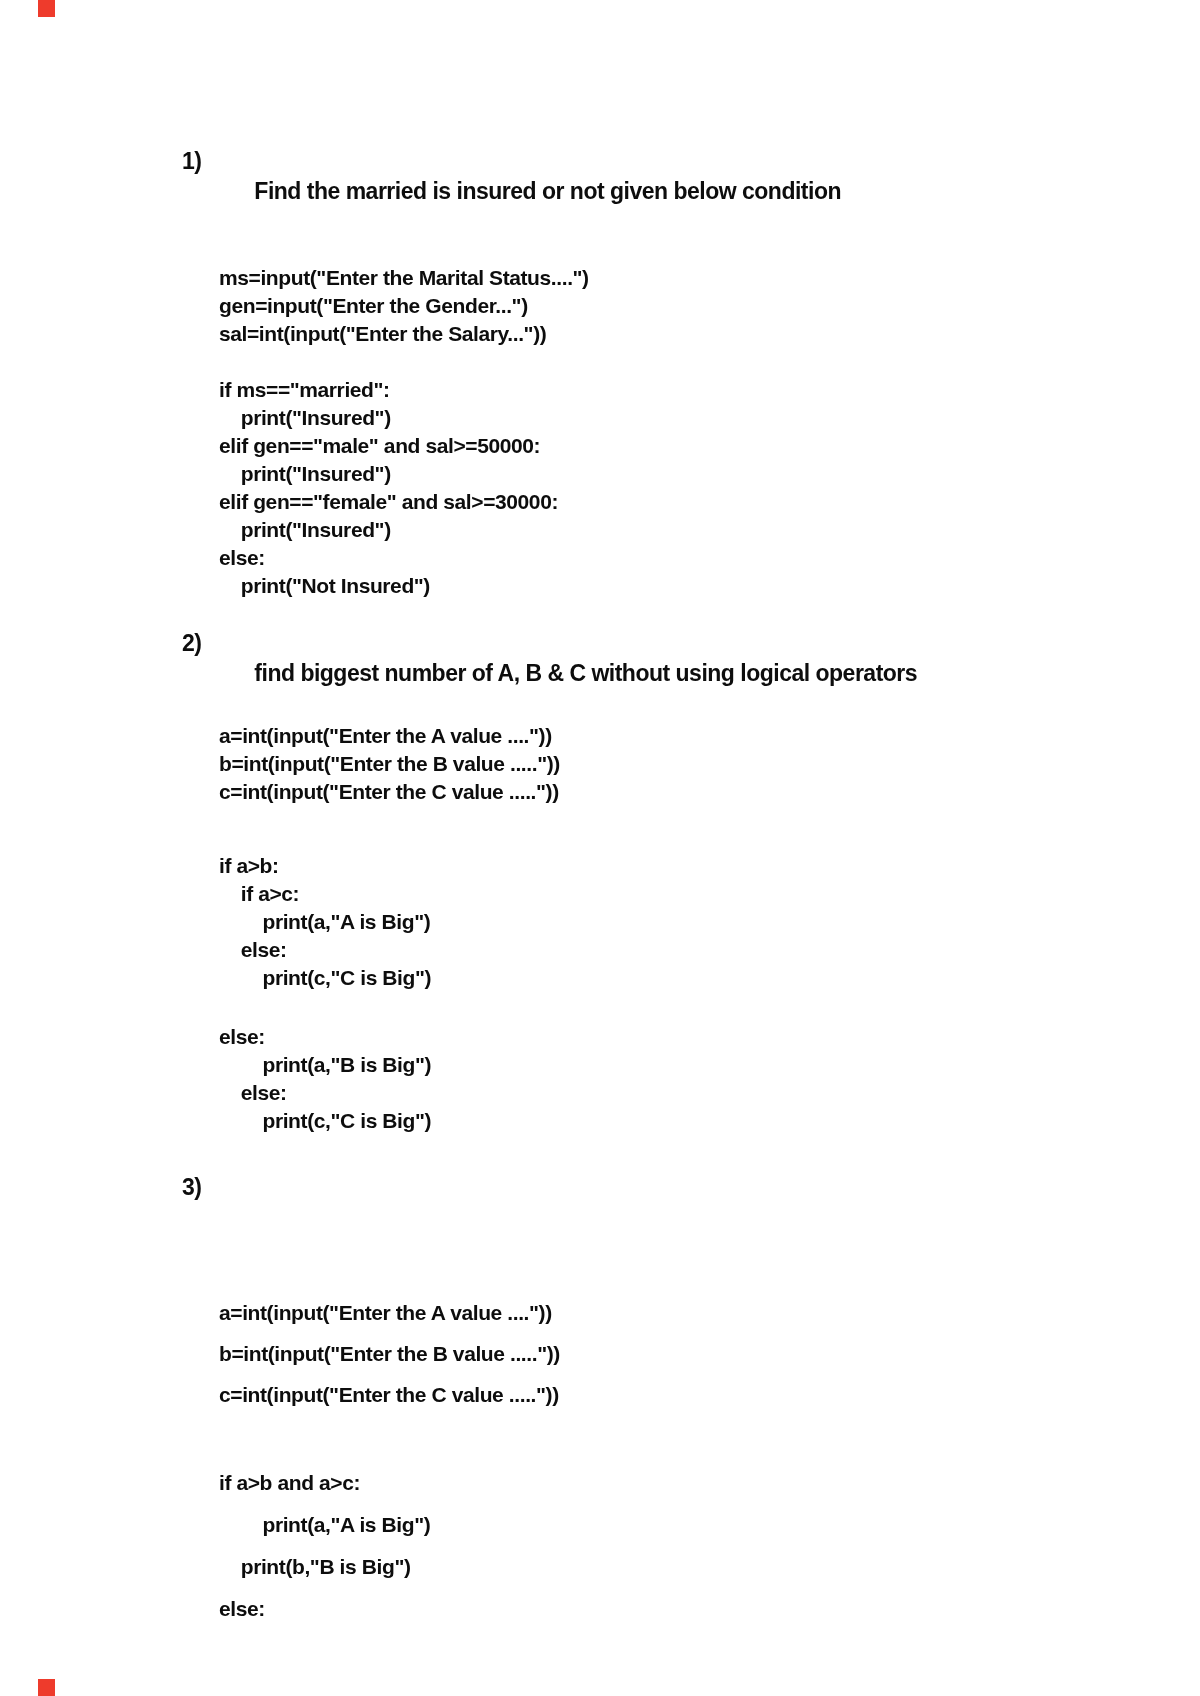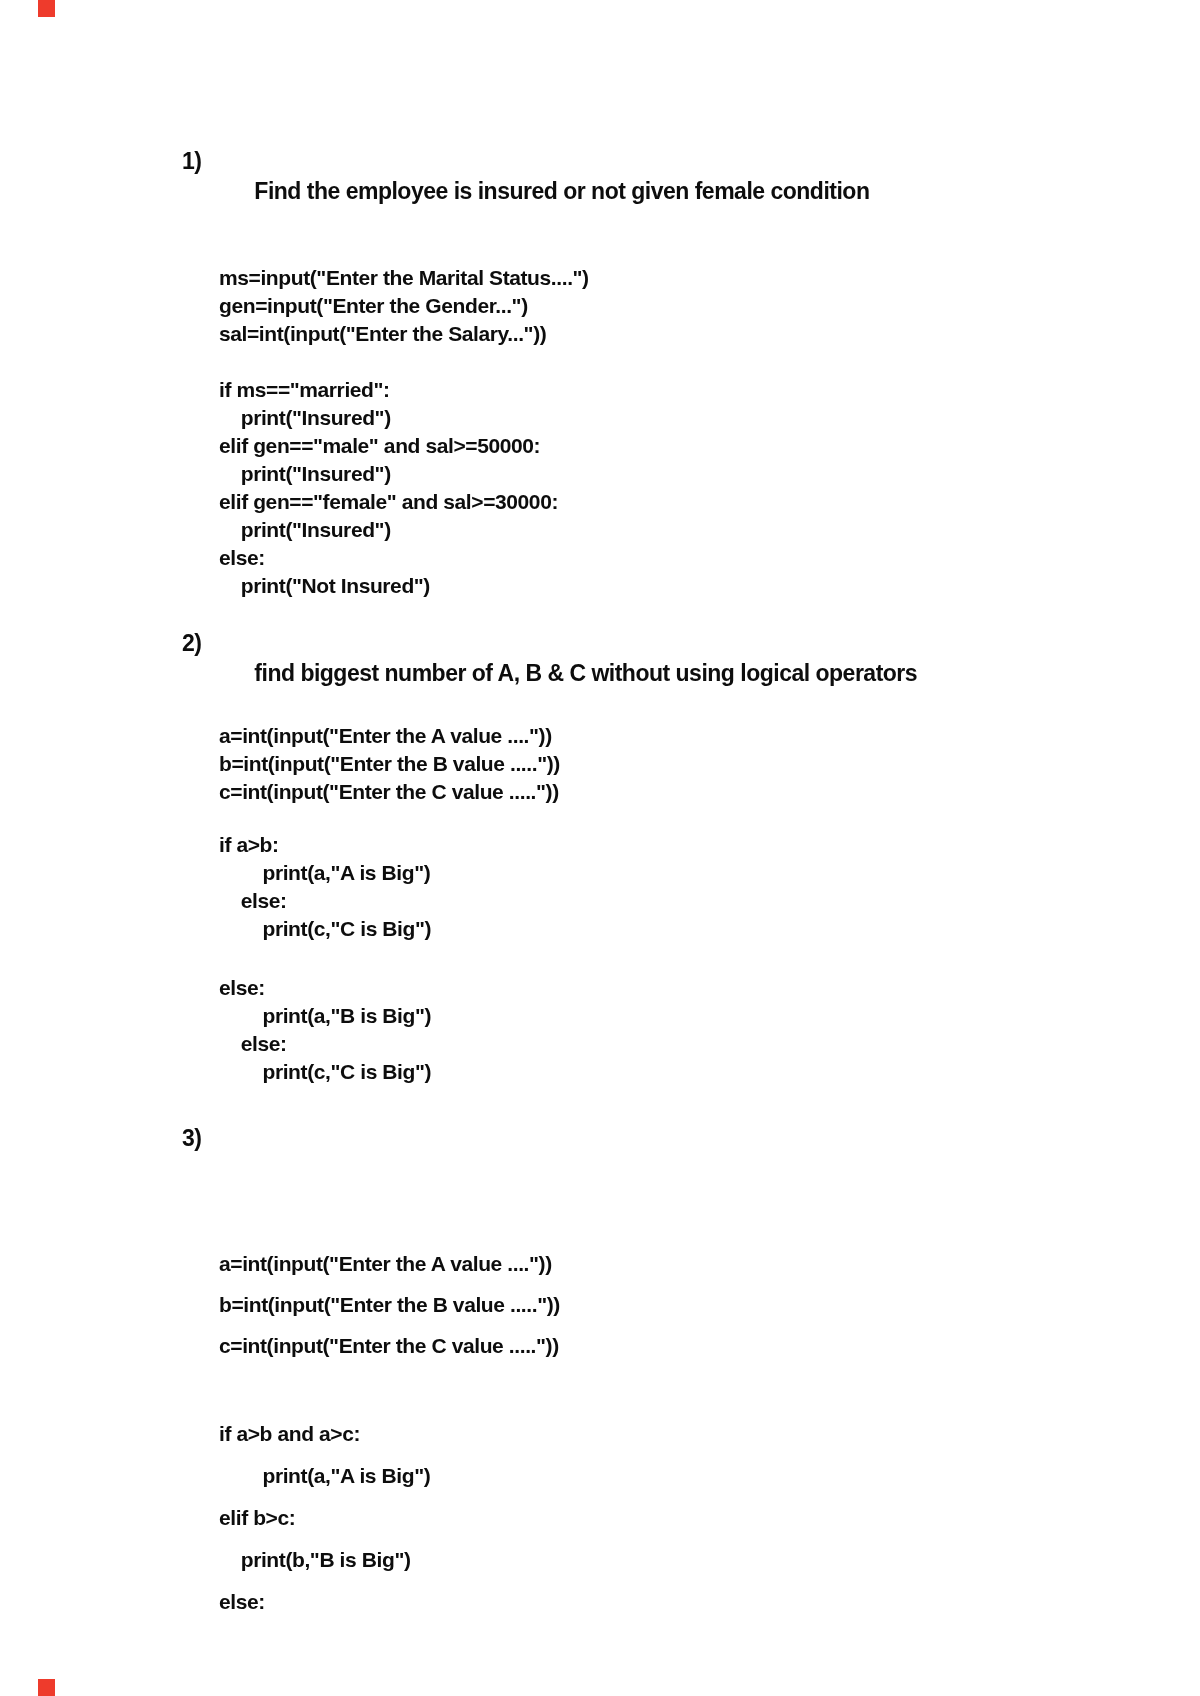"Find the employee is insured" span { text: employee is insured or not given female -> married is insured or not given below }
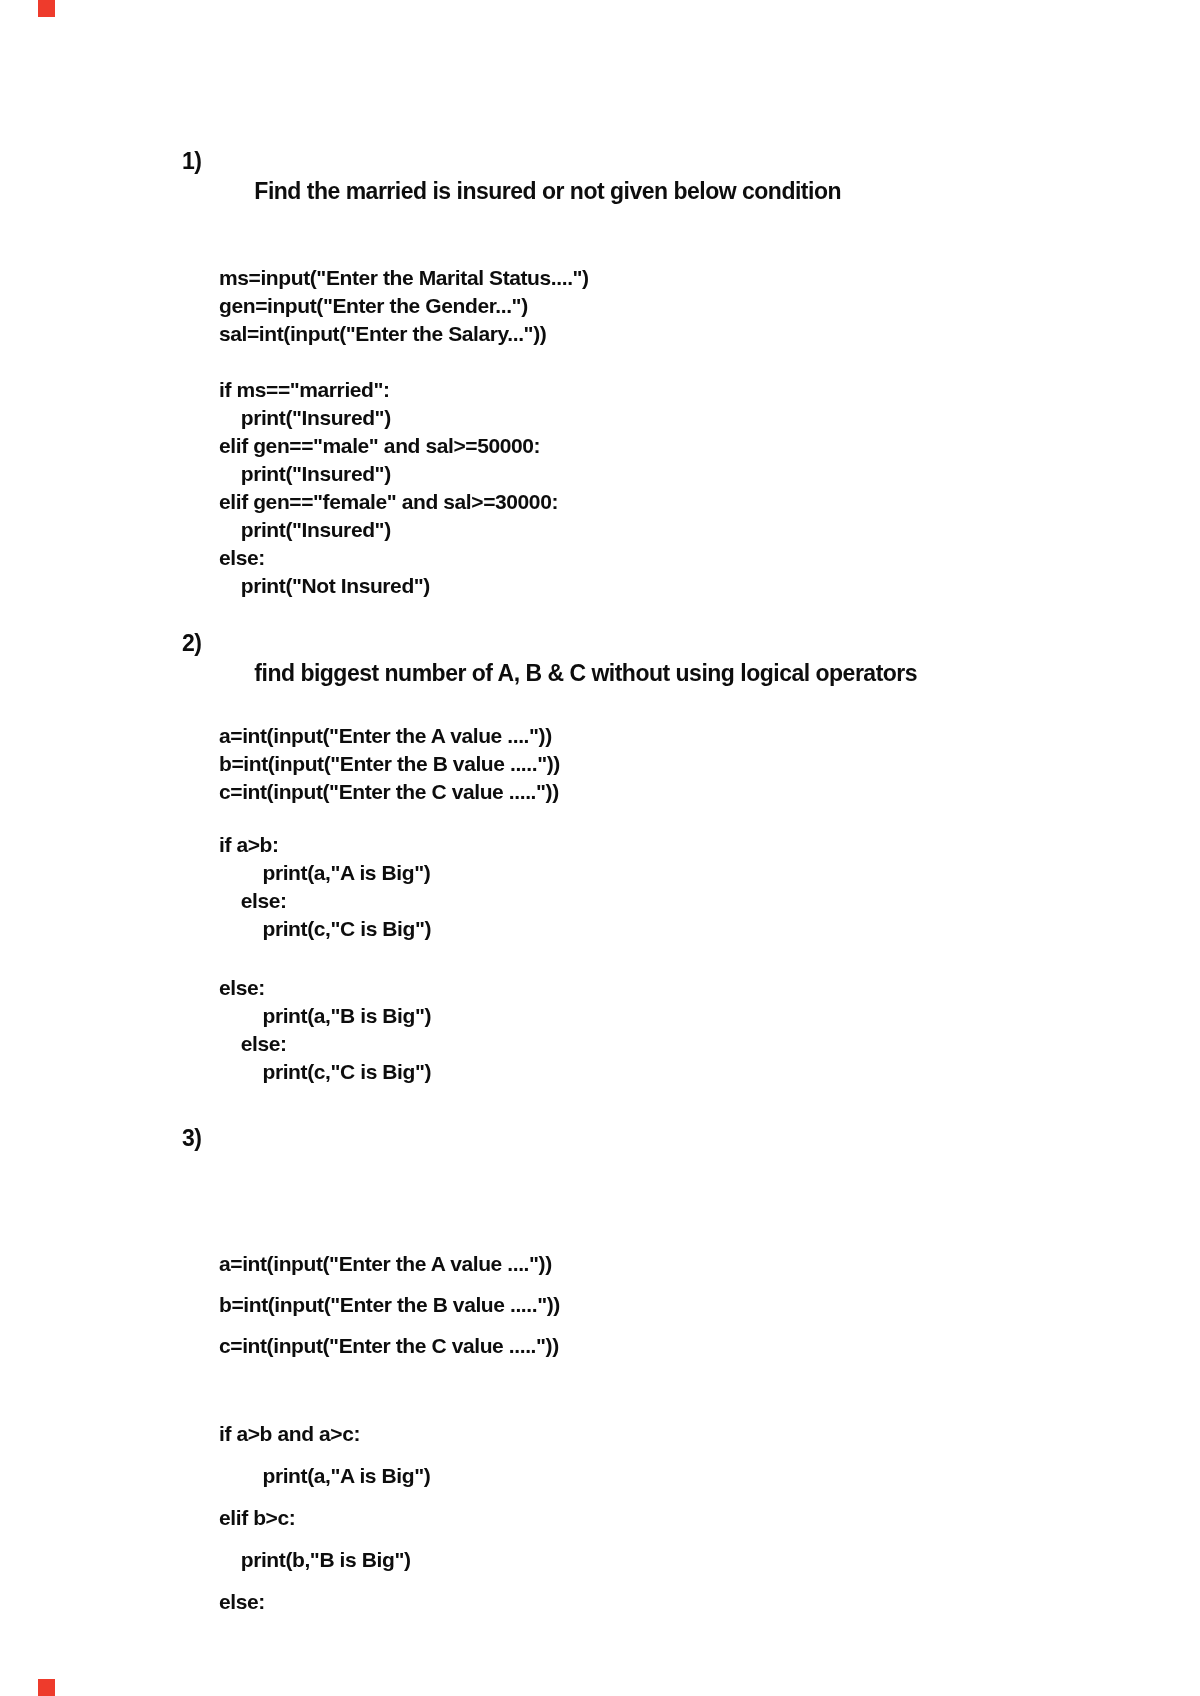"if a>b:" #s2-block-a { margin-top: 25px -> 46px }
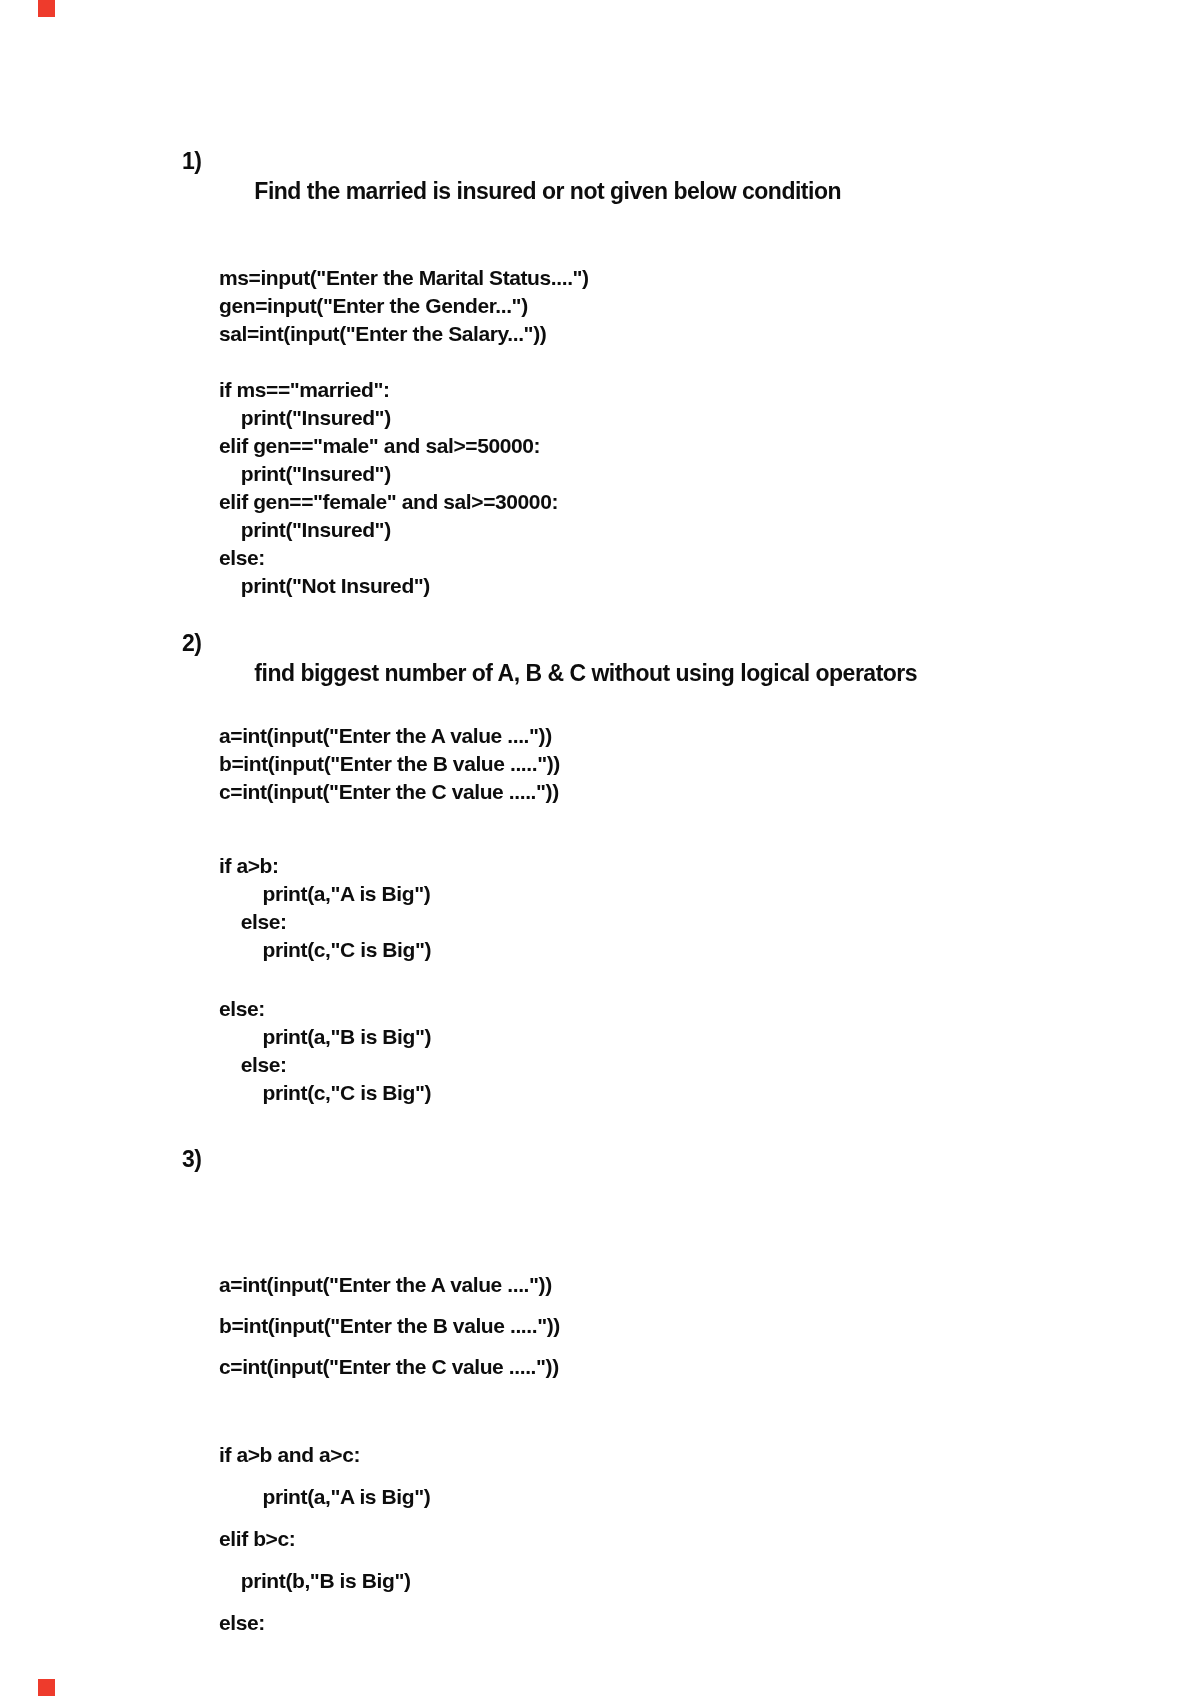"if a>c:" div.code-line { html: none -> <div> if a&gt;c:</div> }
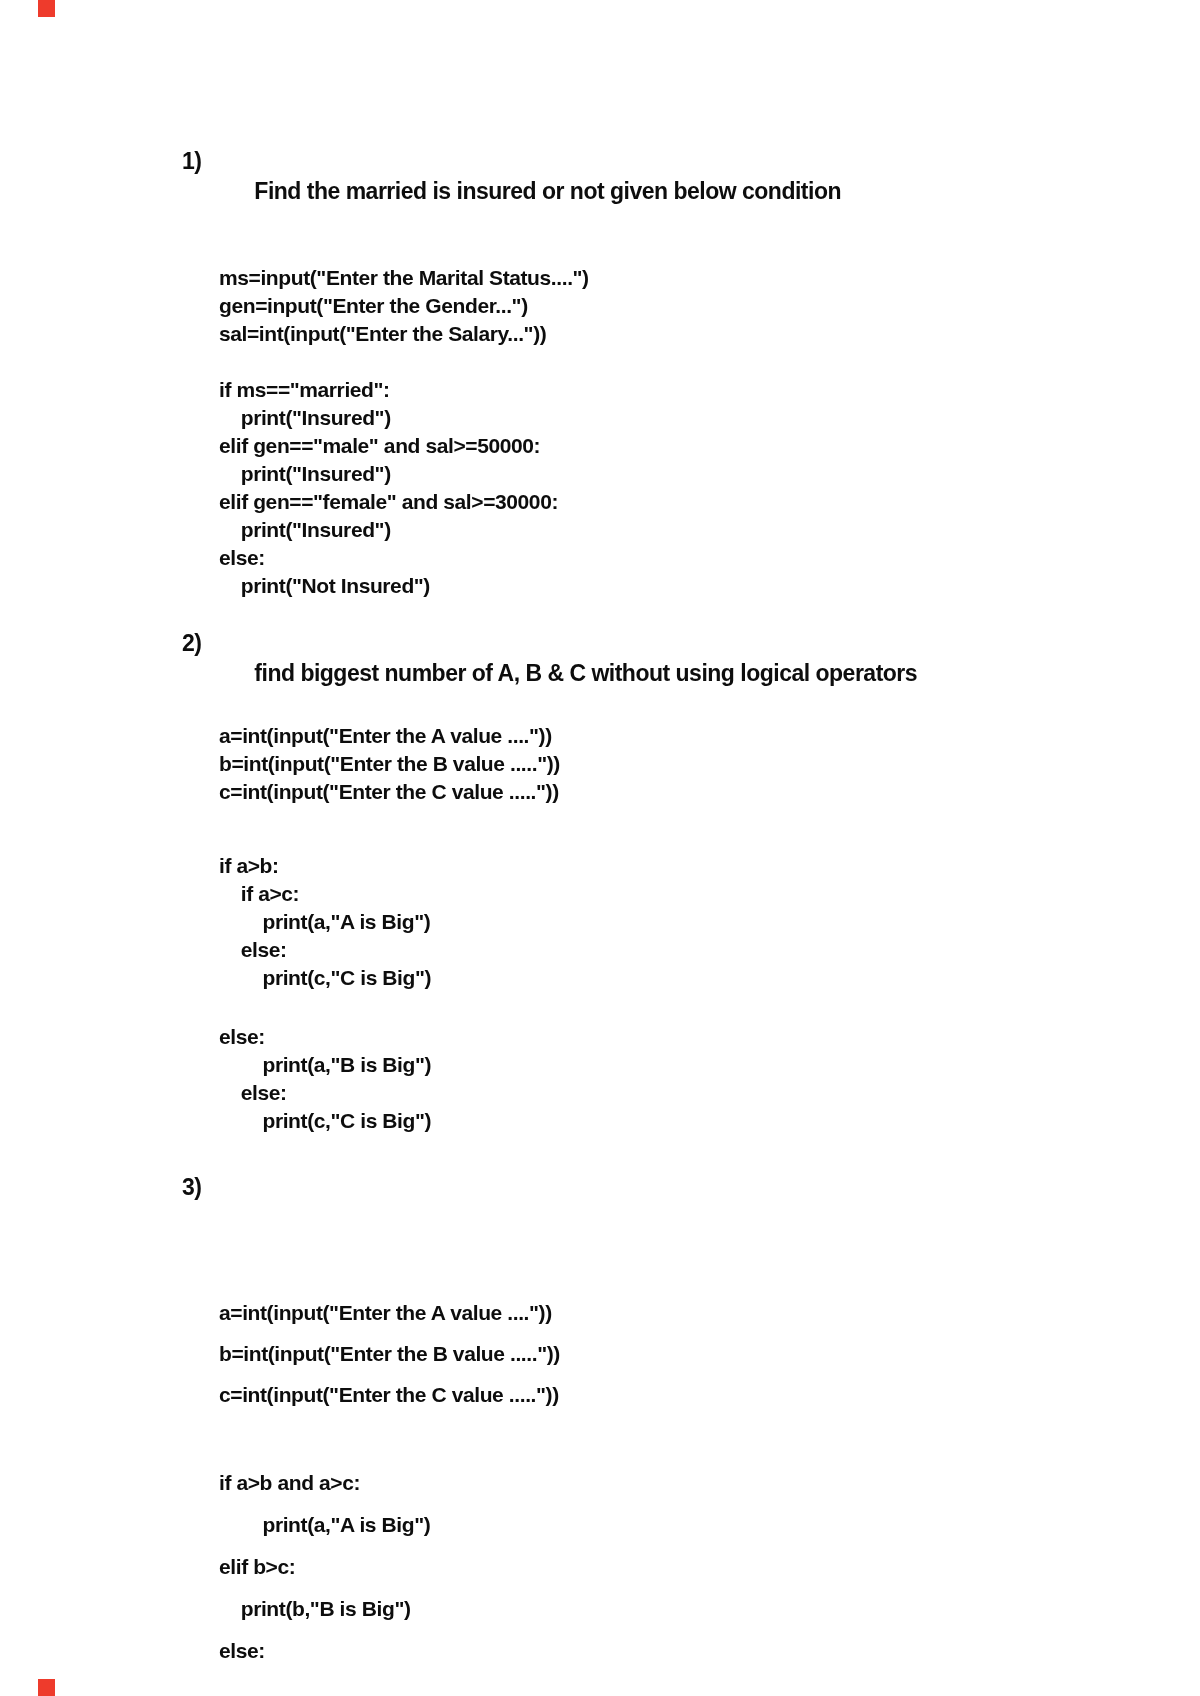"elif b>c:" div.code-line { html: <div>elif b&gt;c:</div> -> none }
